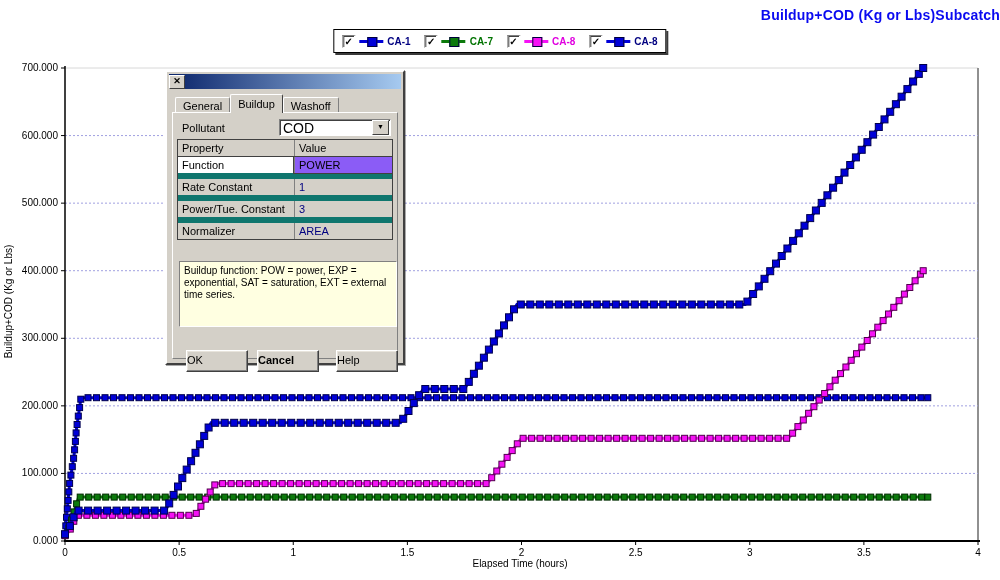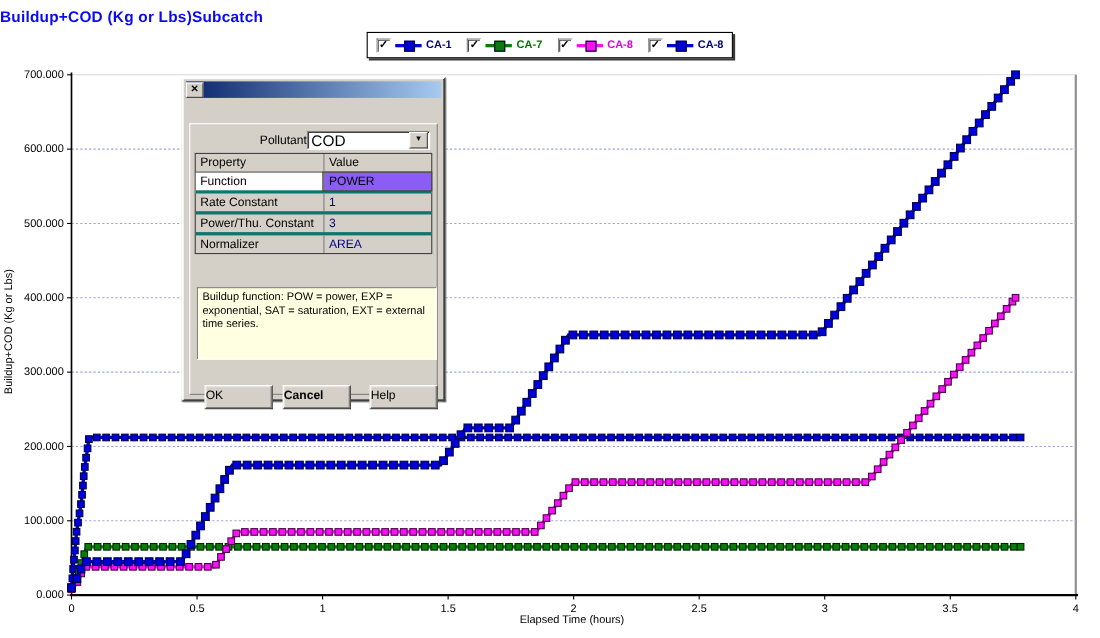"Buildup+COD (Kg or Lbs)Subcatch" #chart-title { text-align: left -> right }
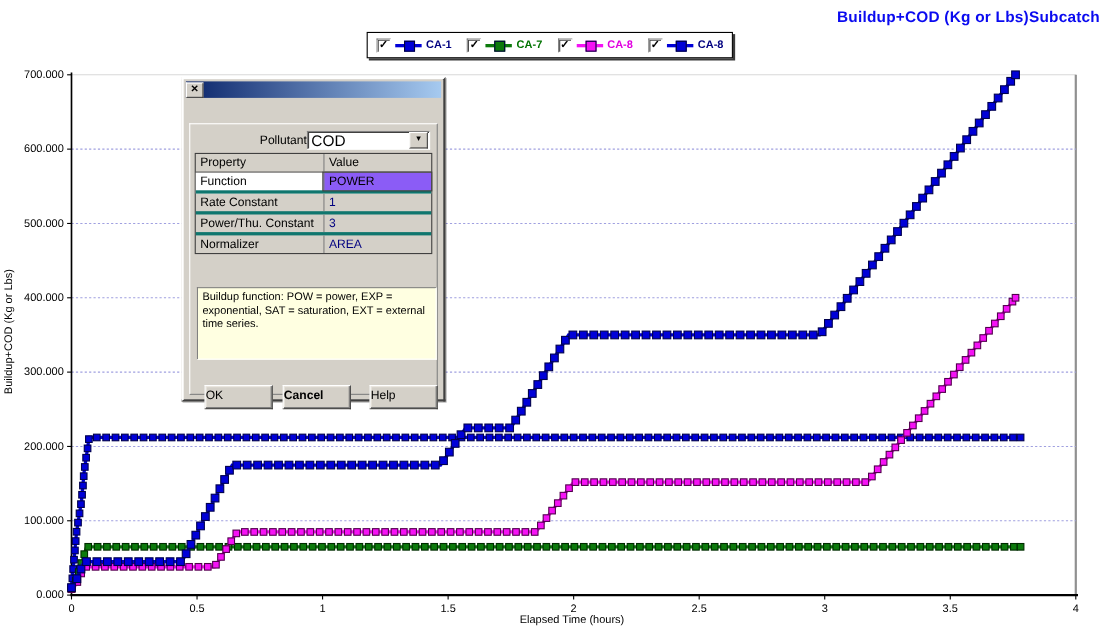"General" div.tabstrip { html: none -> <div> <div>General</div> <div>Buildup</div> <div>Washoff</div> </div> }
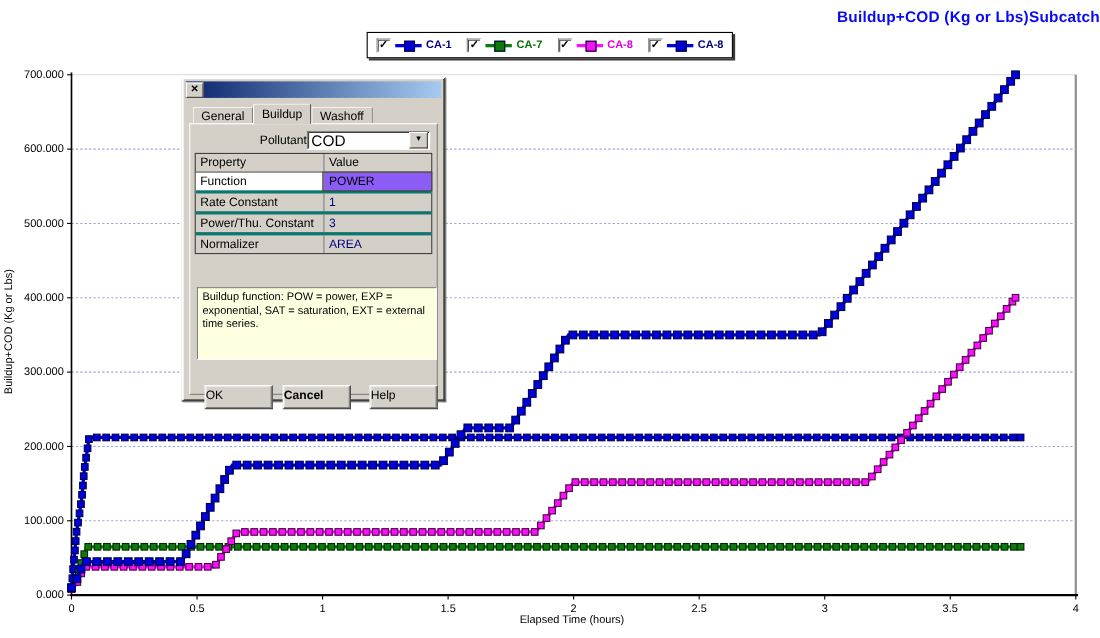"Pollutant" .pollutant-label { text-align: right -> none }
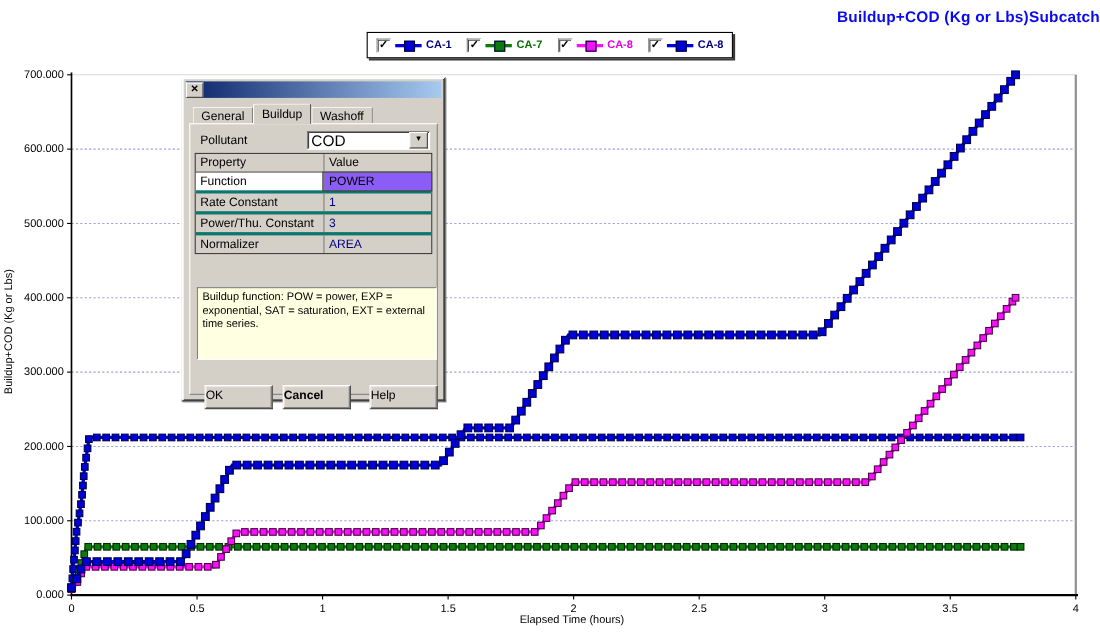"Function" .grid-row { border-bottom: 3px solid #0f766e -> 6px solid #0f766e }
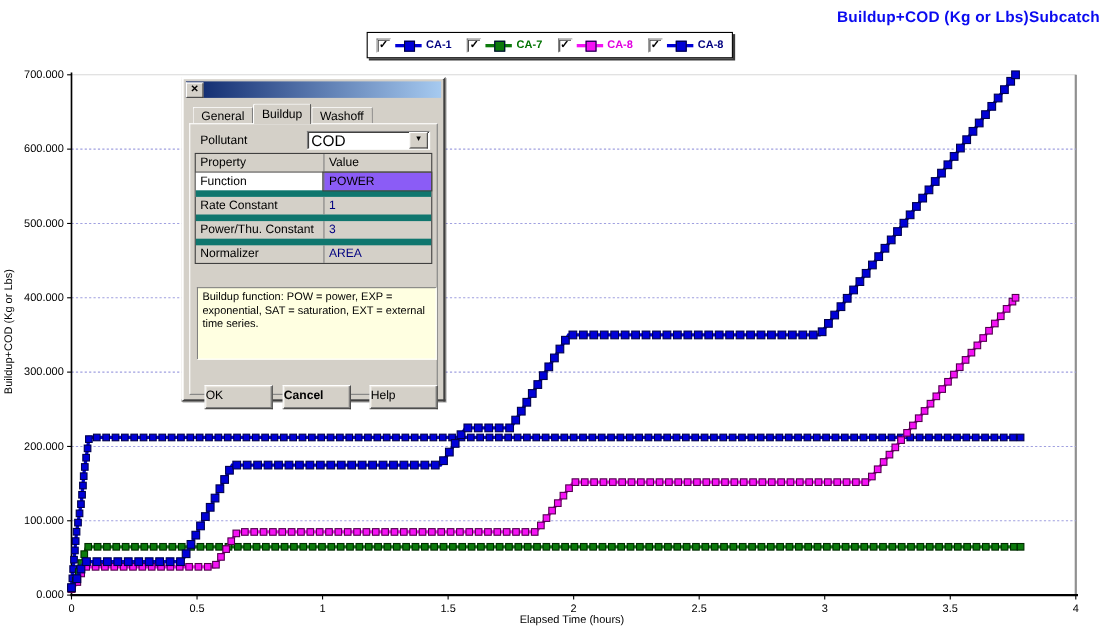"Power/Thu. Constant" div.grid-cell-p { text: Power/Thu -> Power/Tue }
